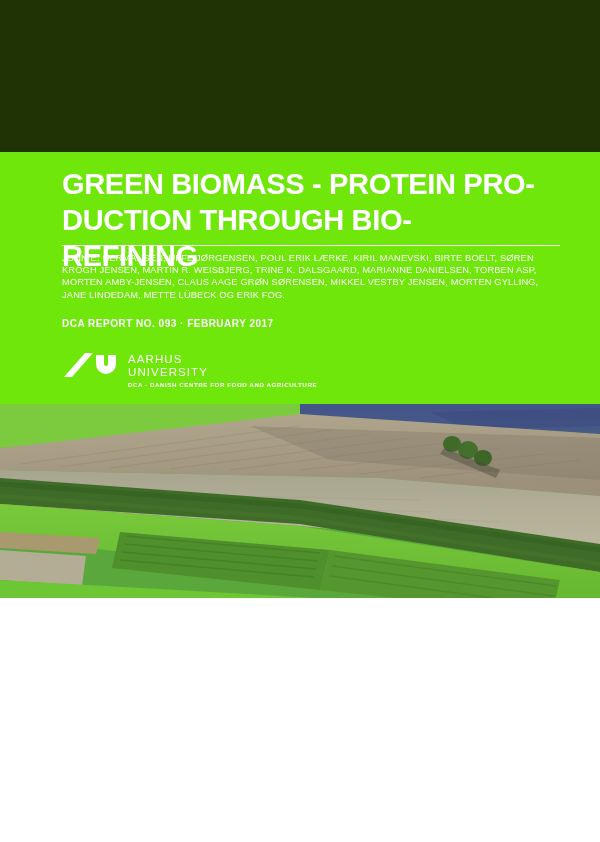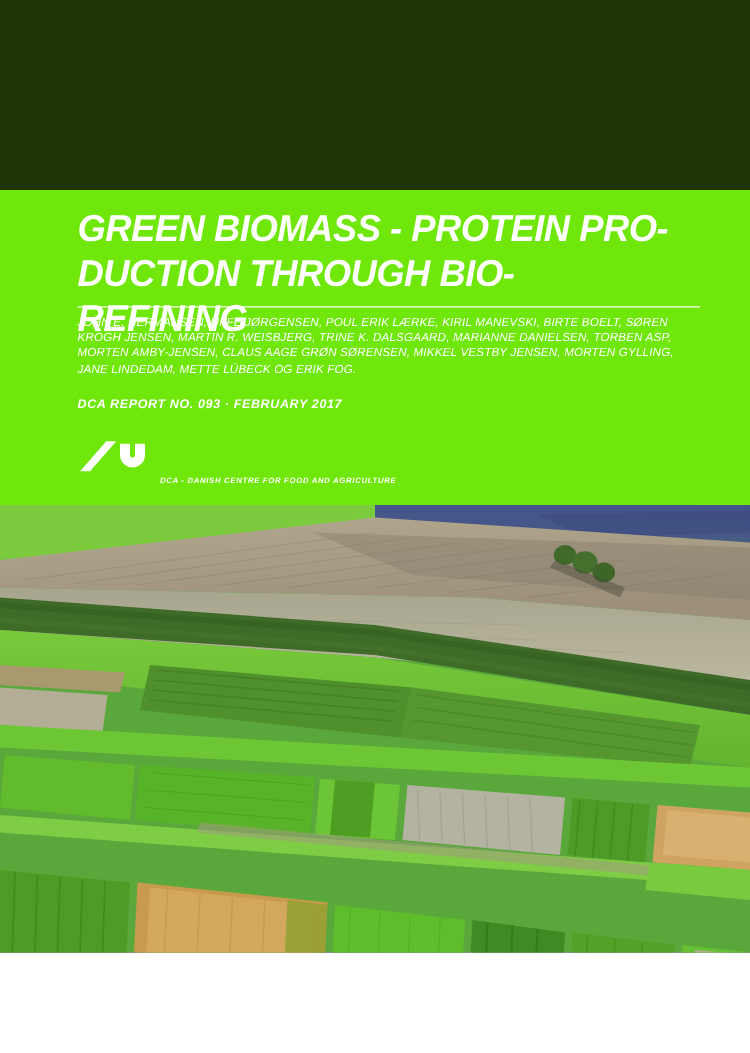"GREEN BIOMASS - PROTEIN PRO-" .page { background: #4c1d95 -> #4d7c0f; font-style: italic -> none; height: 762px -> 598px }
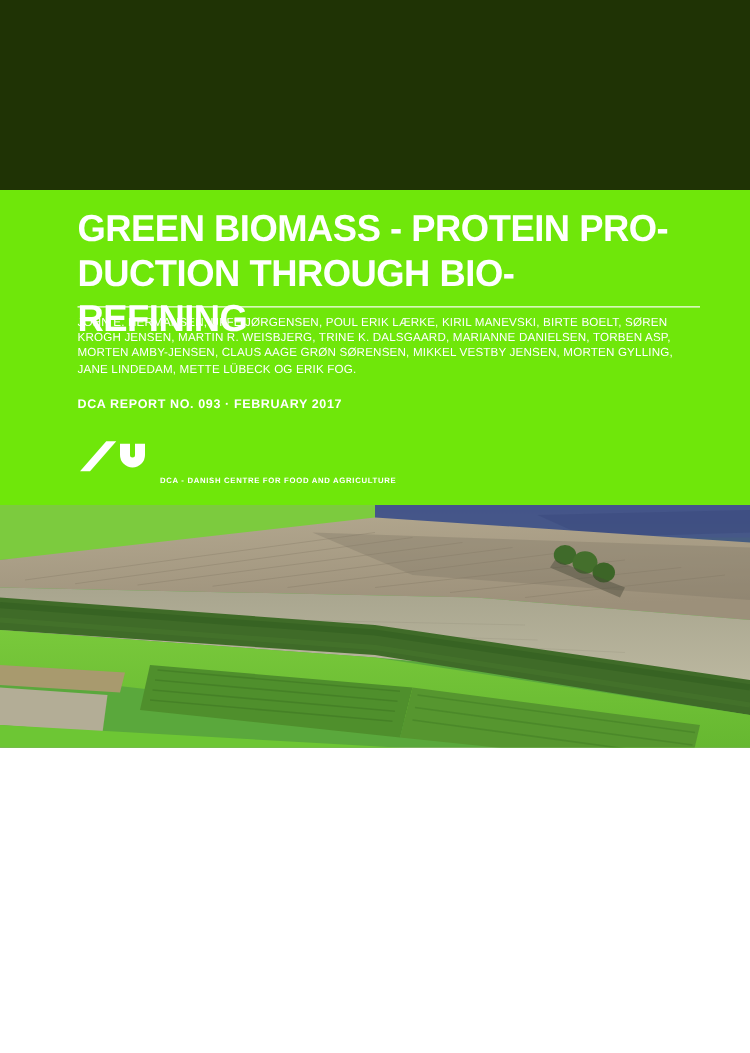"AARHUS" div.logo-text { html: none -> <div> <div>Aarhus</div> <div>University</div> </div> }
